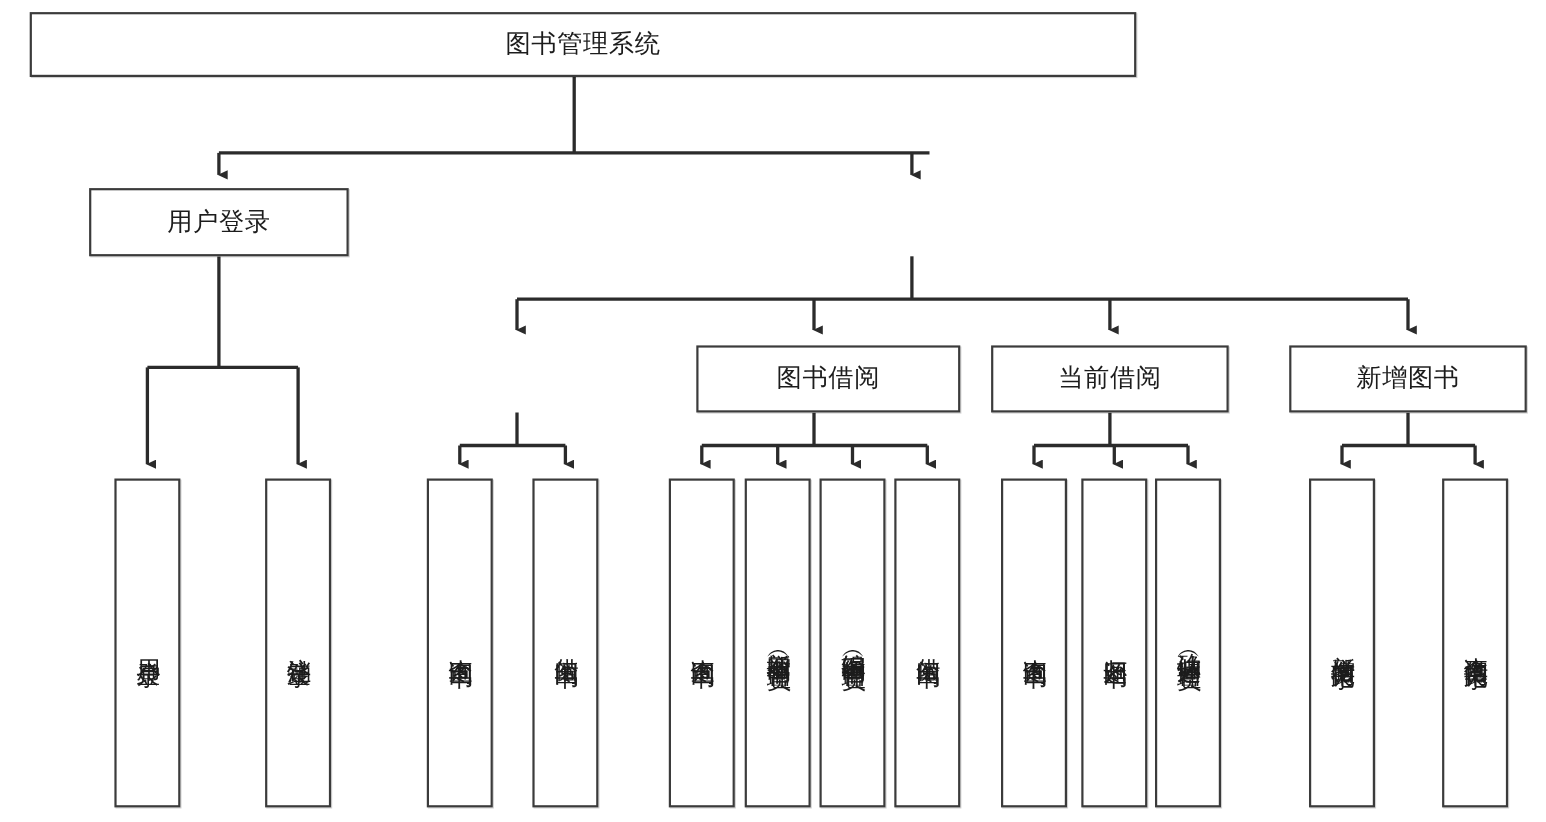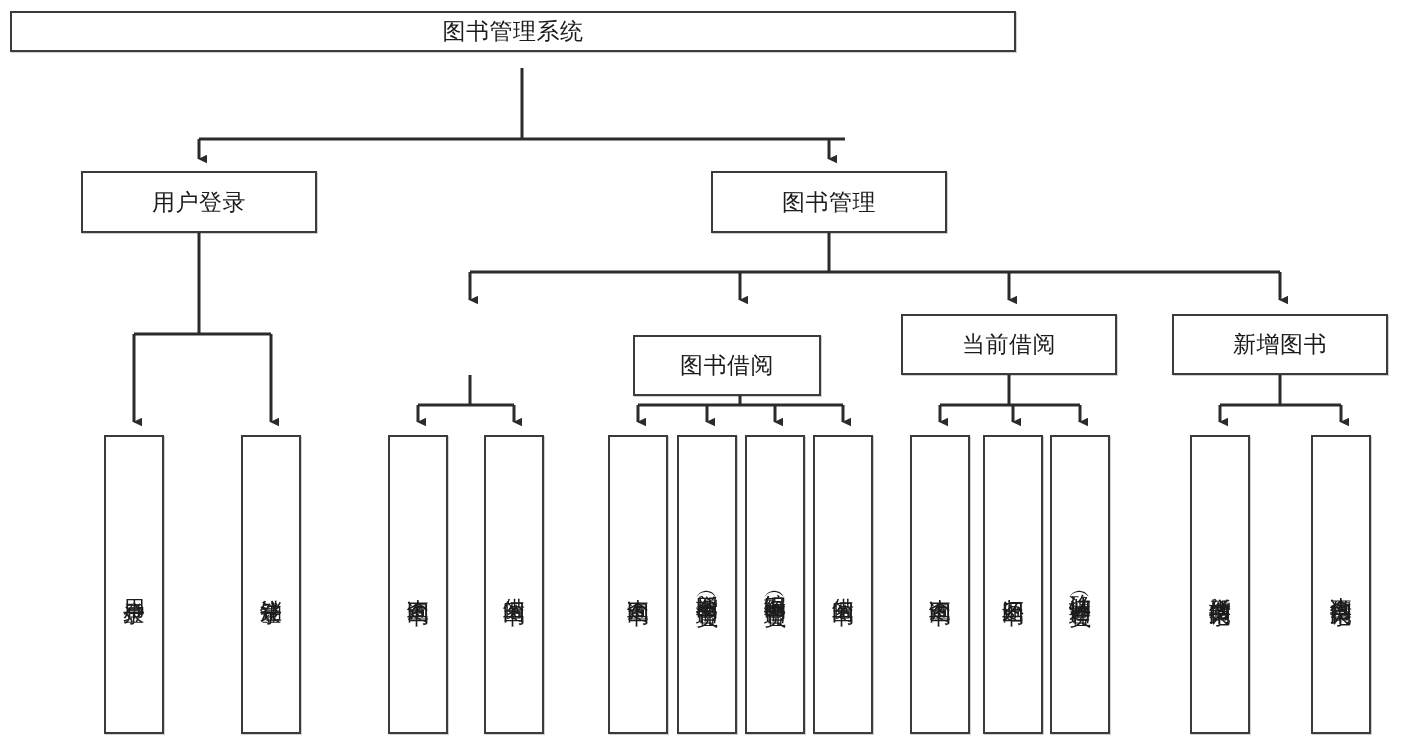"图书管理系统" div.node { height: 41px -> 59px; left: 10px -> 27px }
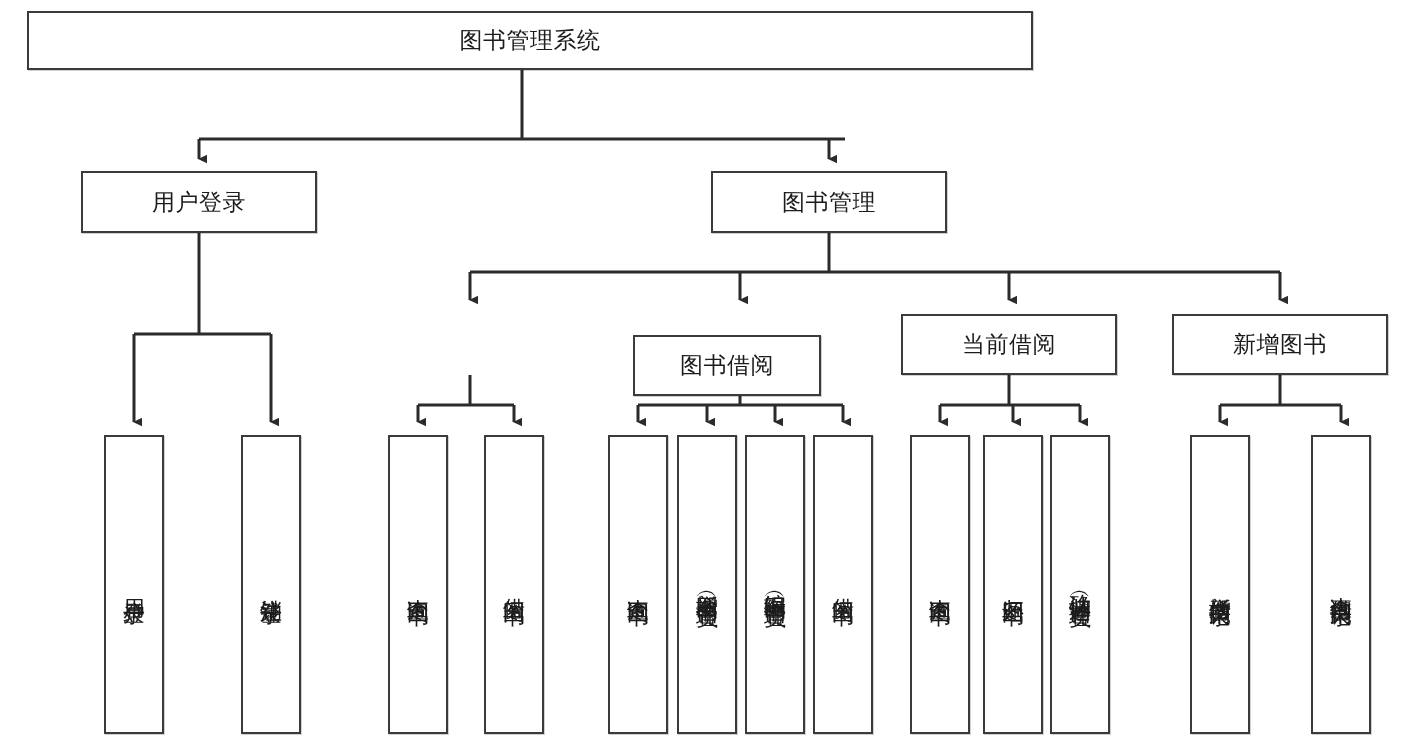"图书管理" div.node { html: <div> <span>图书管理</span> </div> -> none }
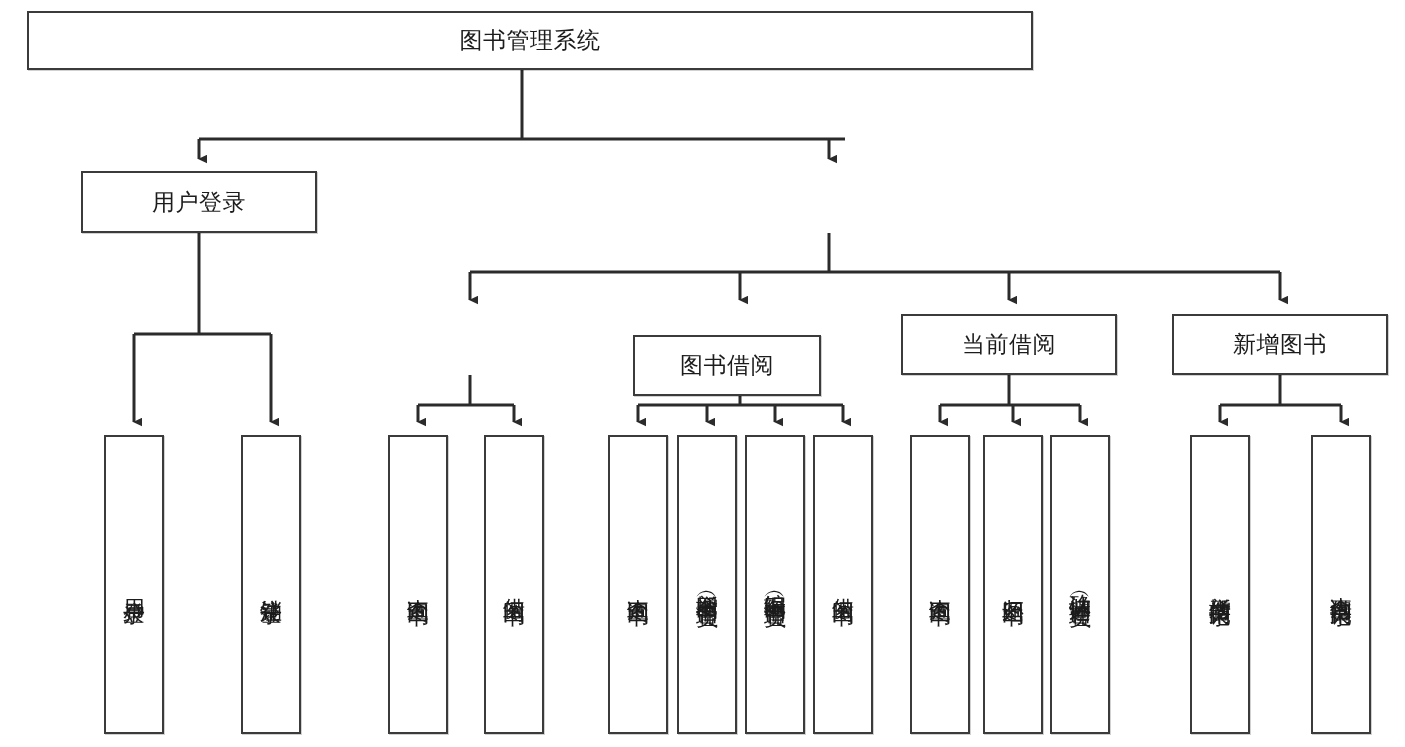"图书借阅" div.node { margin-top: 21px -> none; width: 188px -> 240px }
